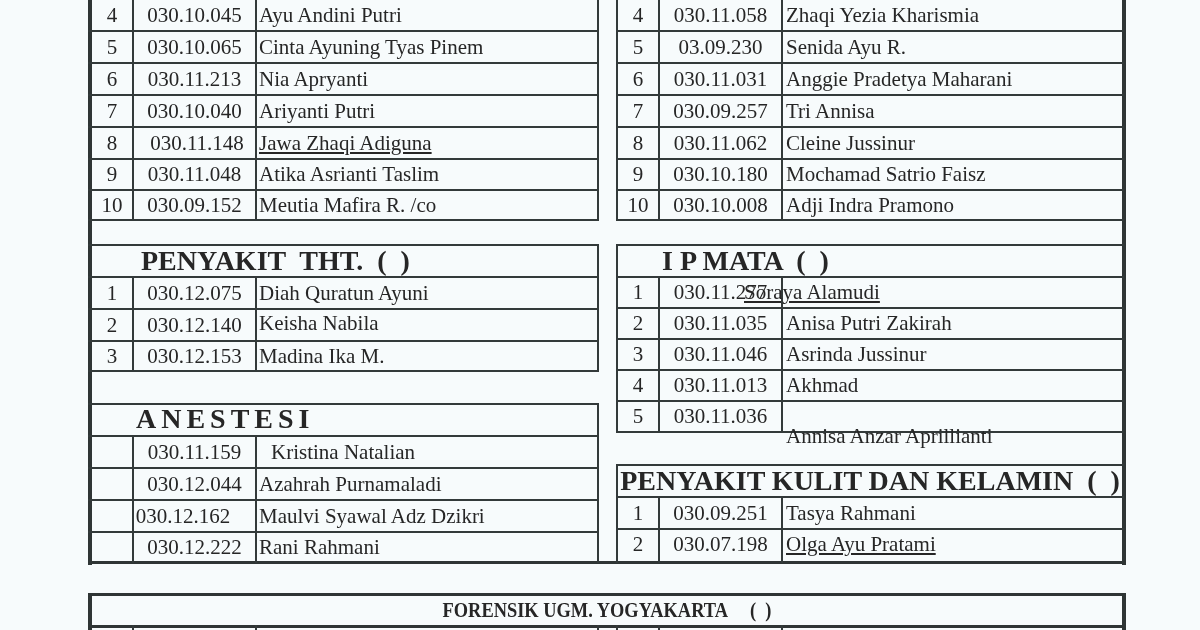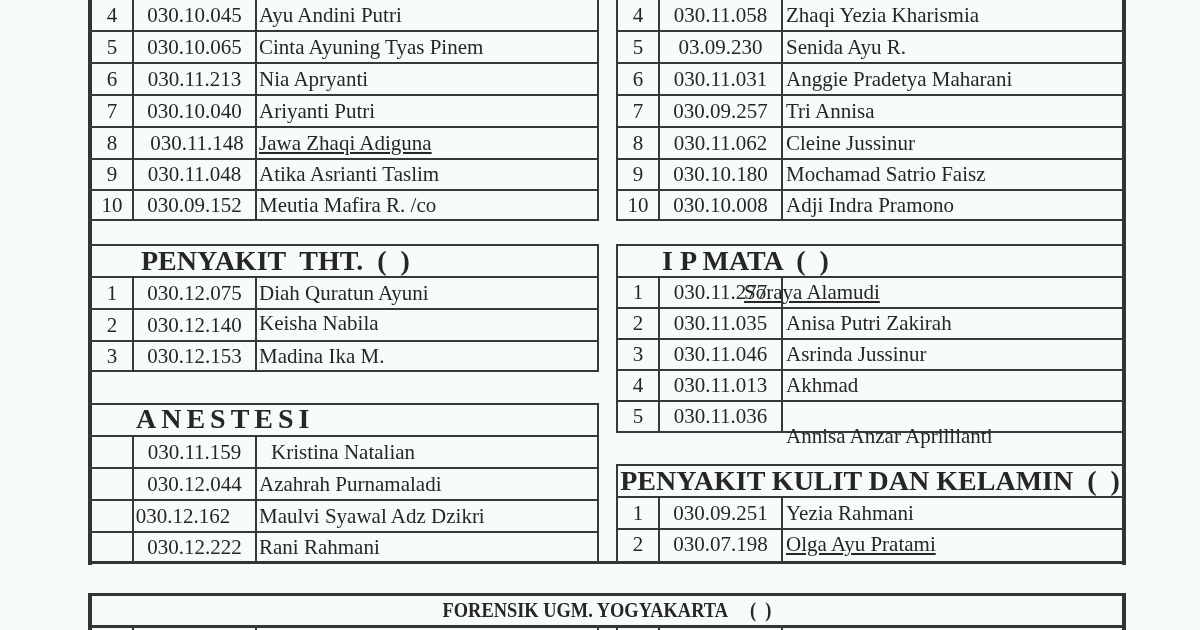"Yezia Rahmani" div.cell { text: Yezia -> Tasya }
